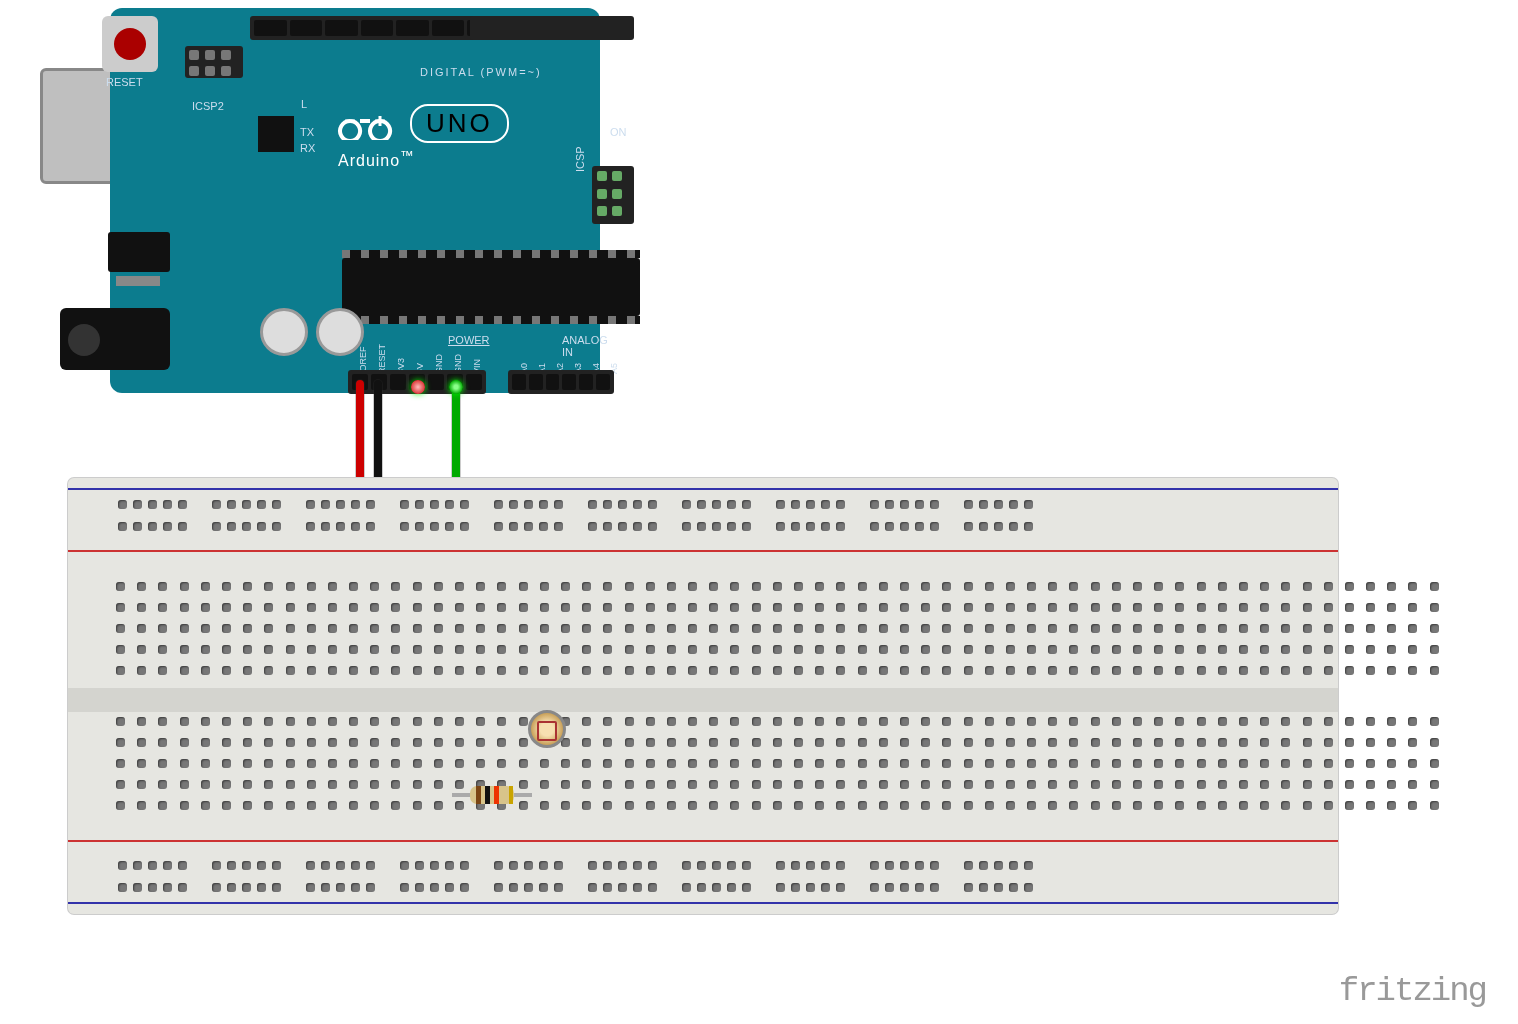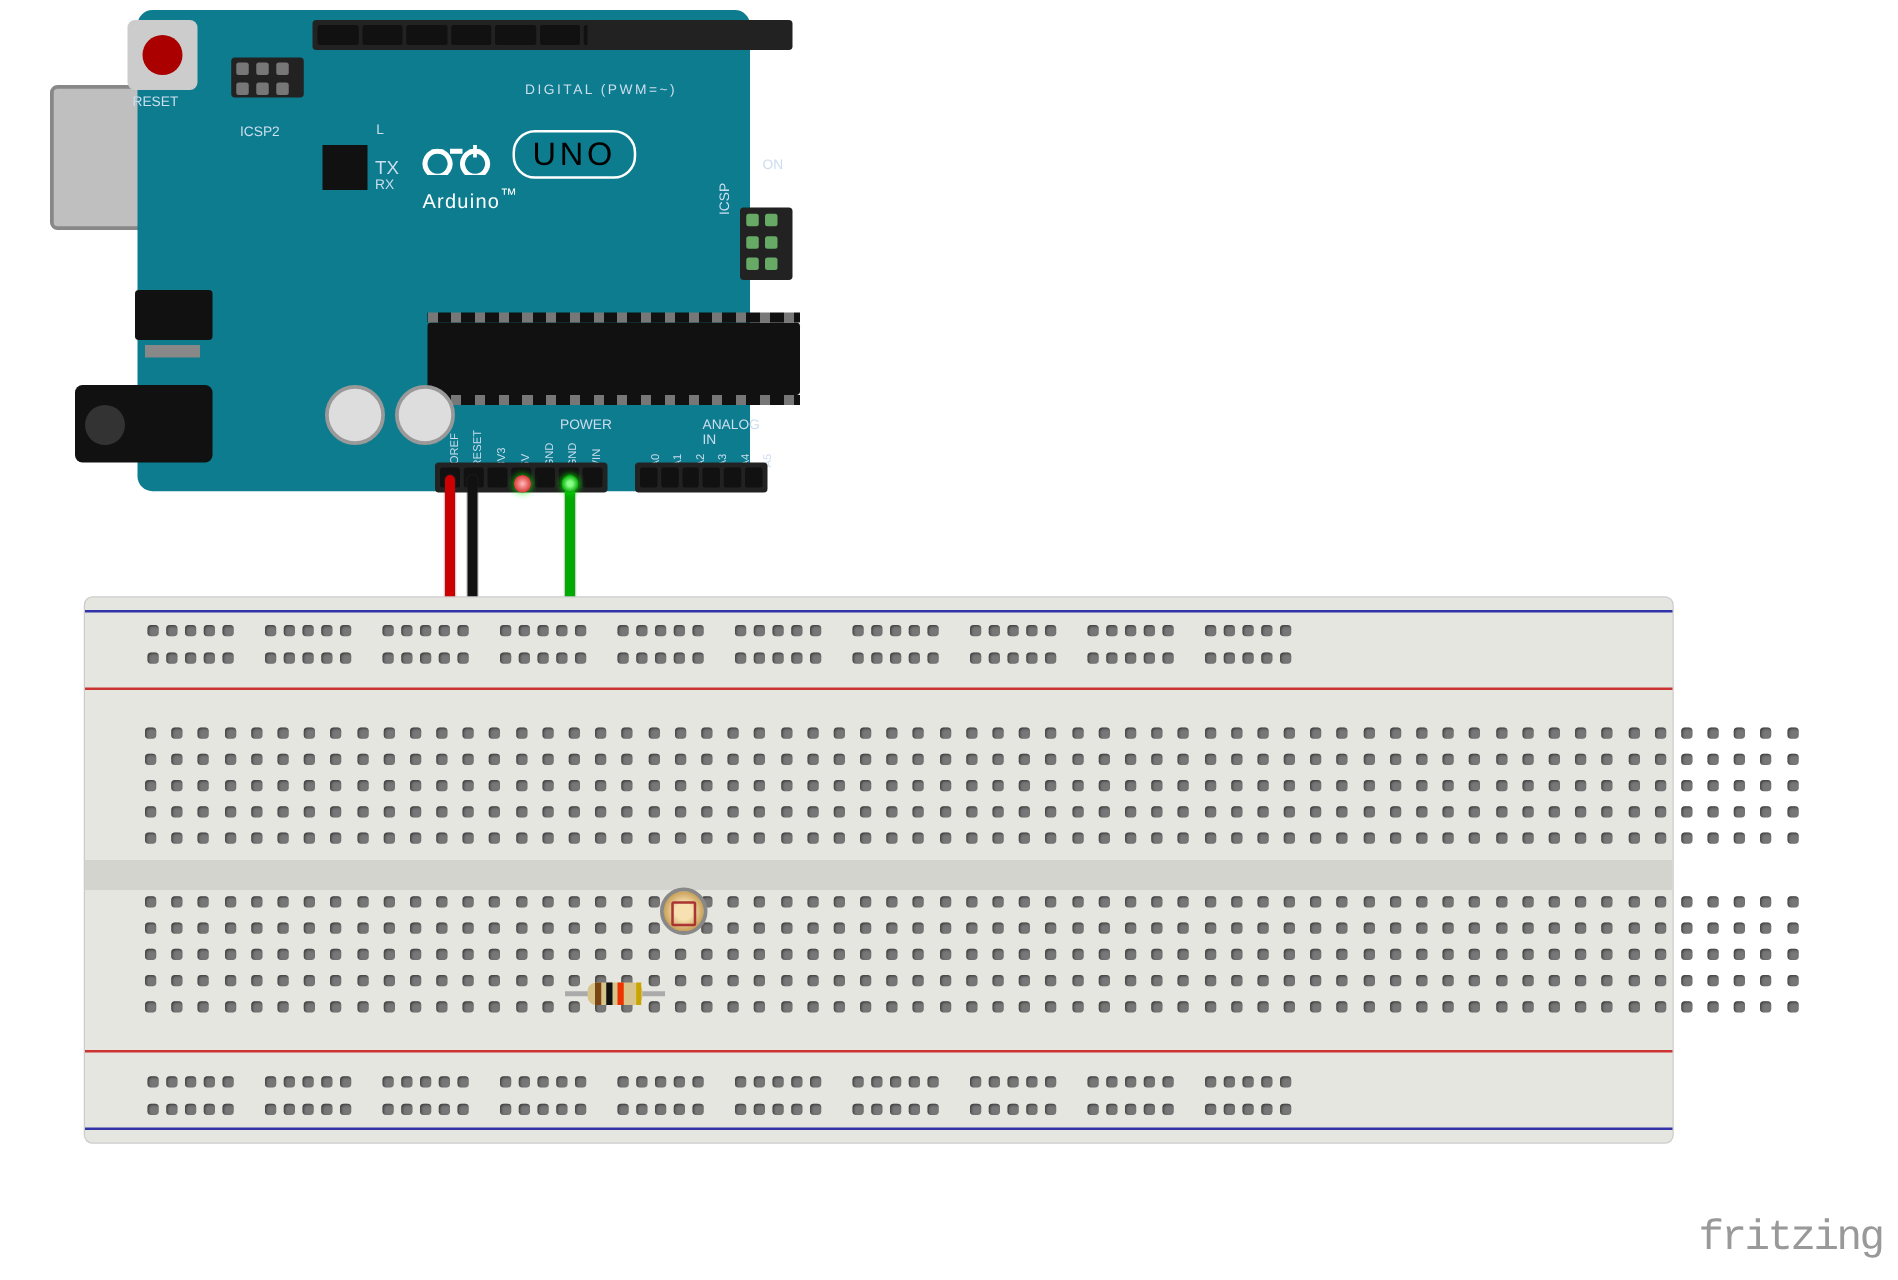"TX" .led-tx { font-size: 15px -> 11px }
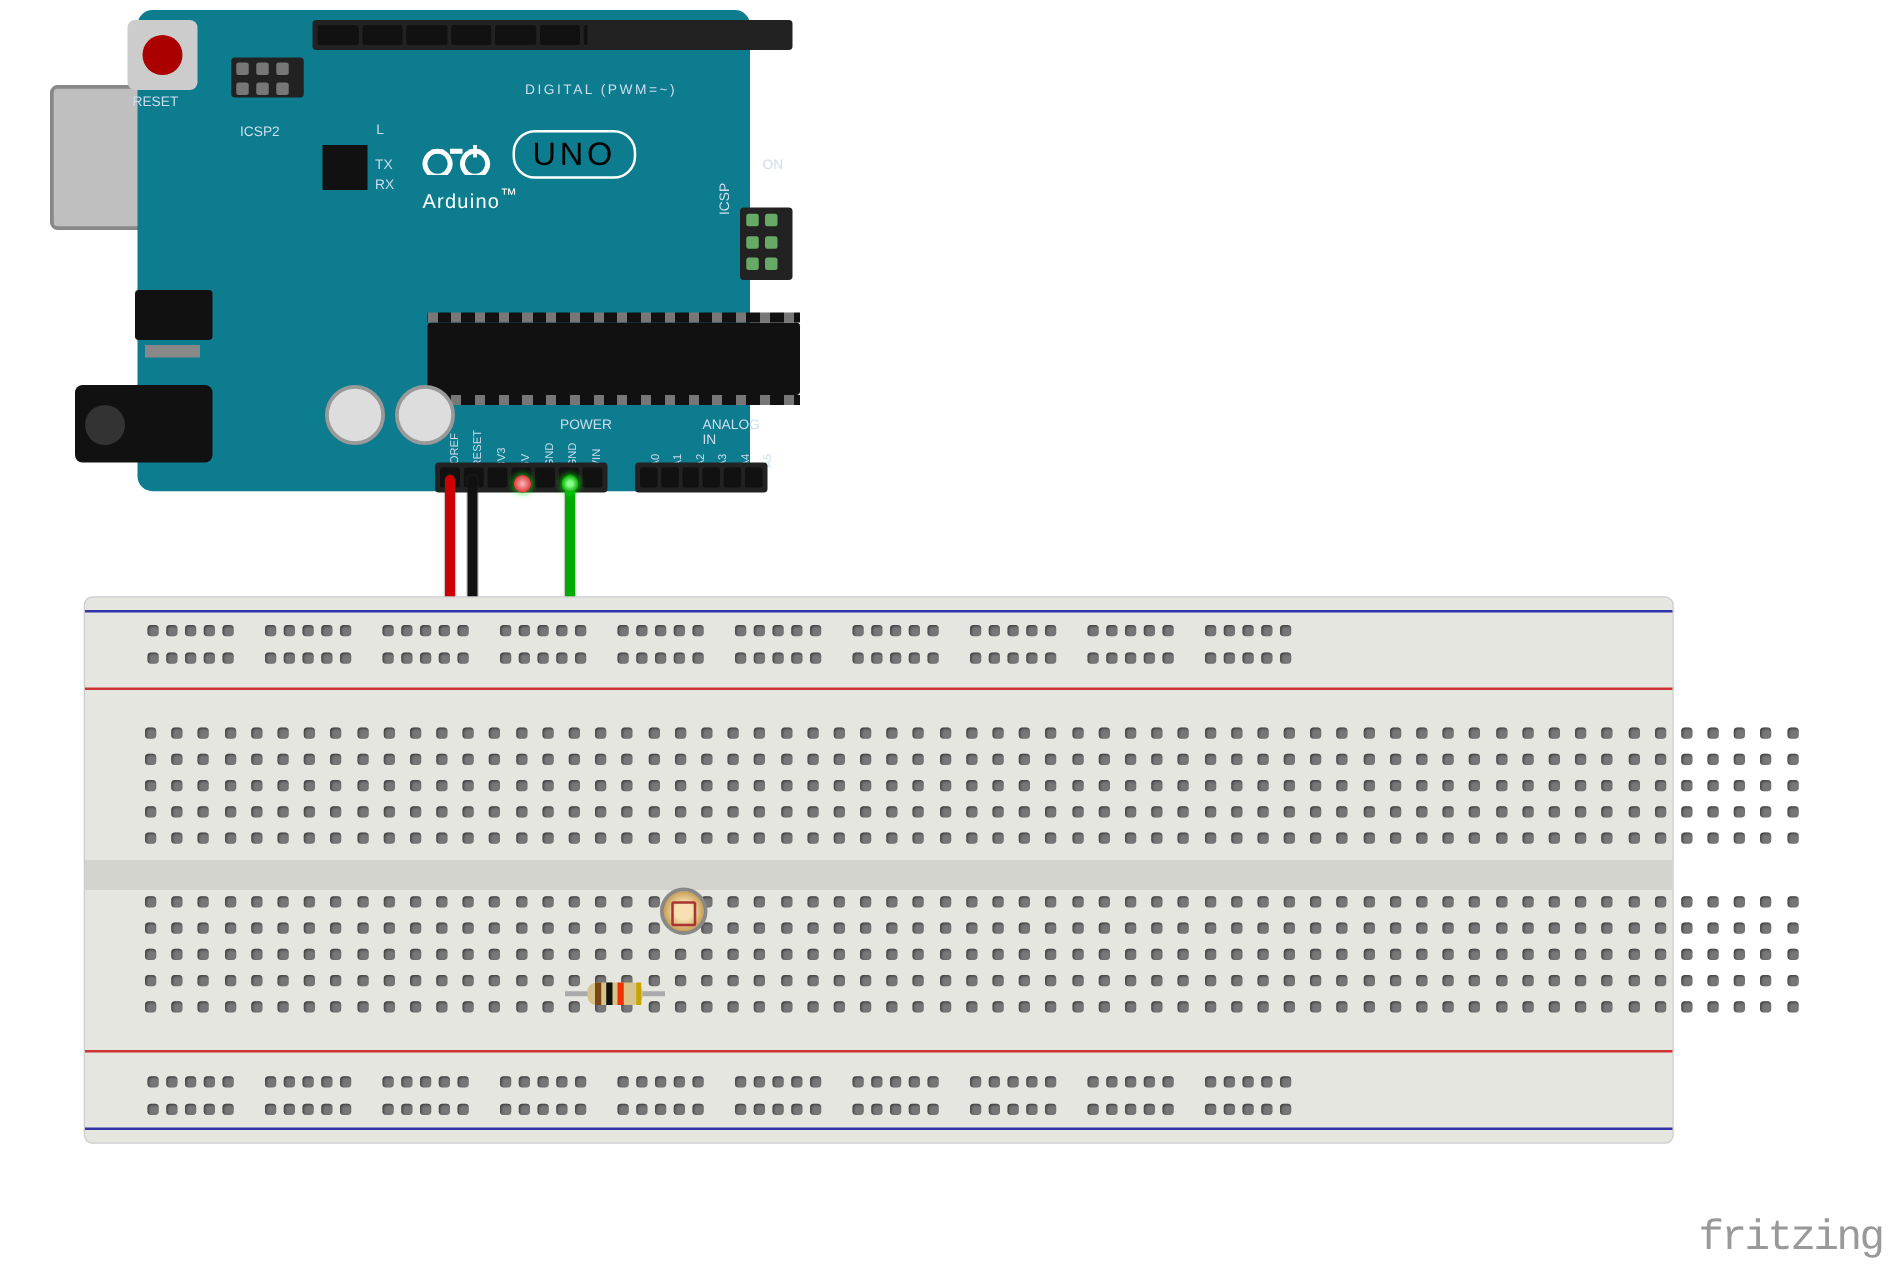"POWER" .pow-lbl { text-decoration: none -> underline }
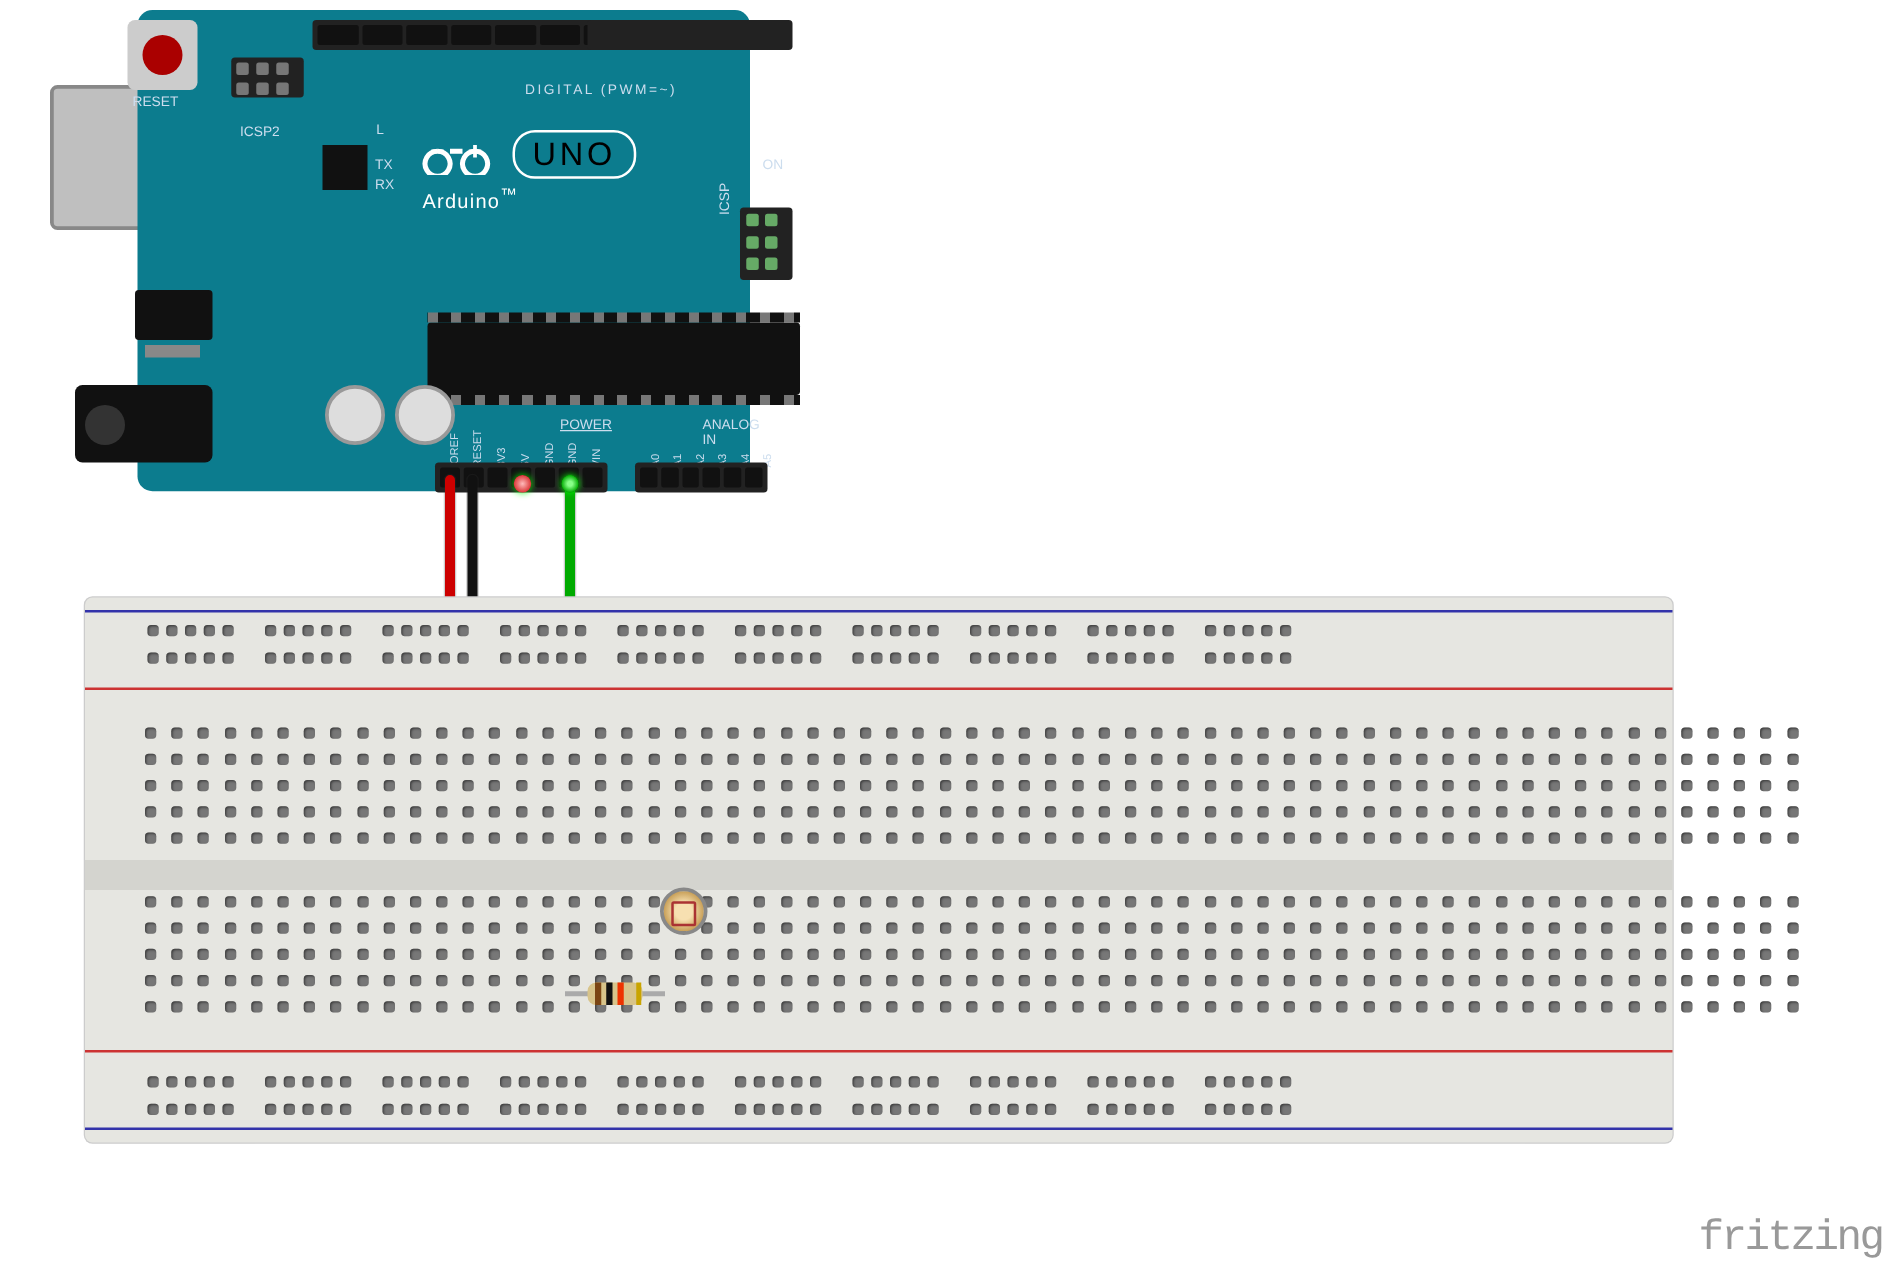"fritzing" .watermark { right: 12px -> 32px }
